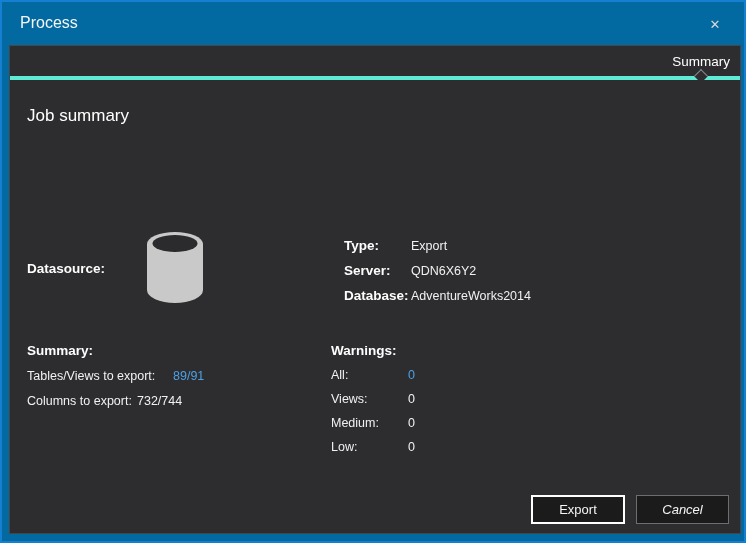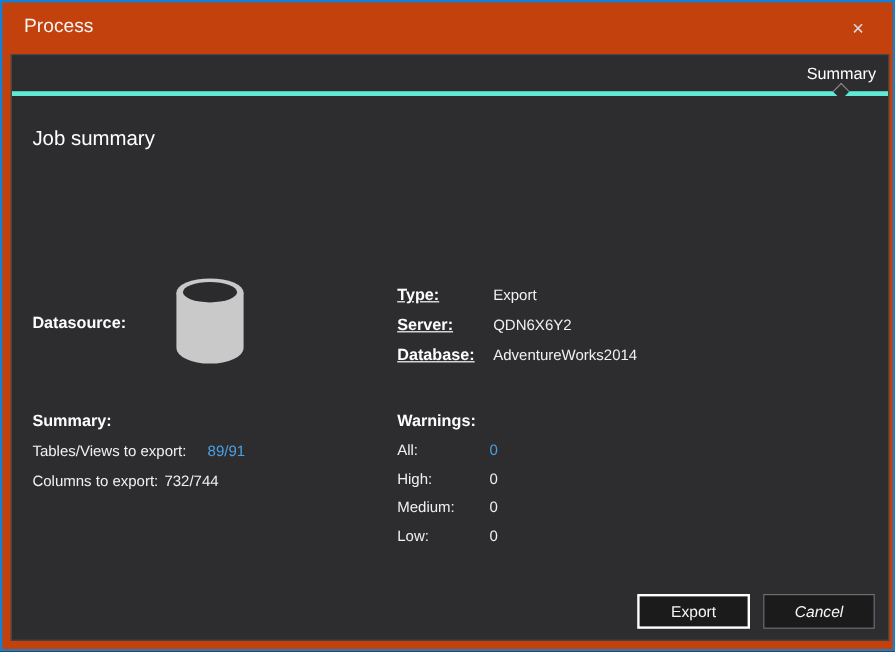"Process" .window { background: #c2410c -> #0369a1 }
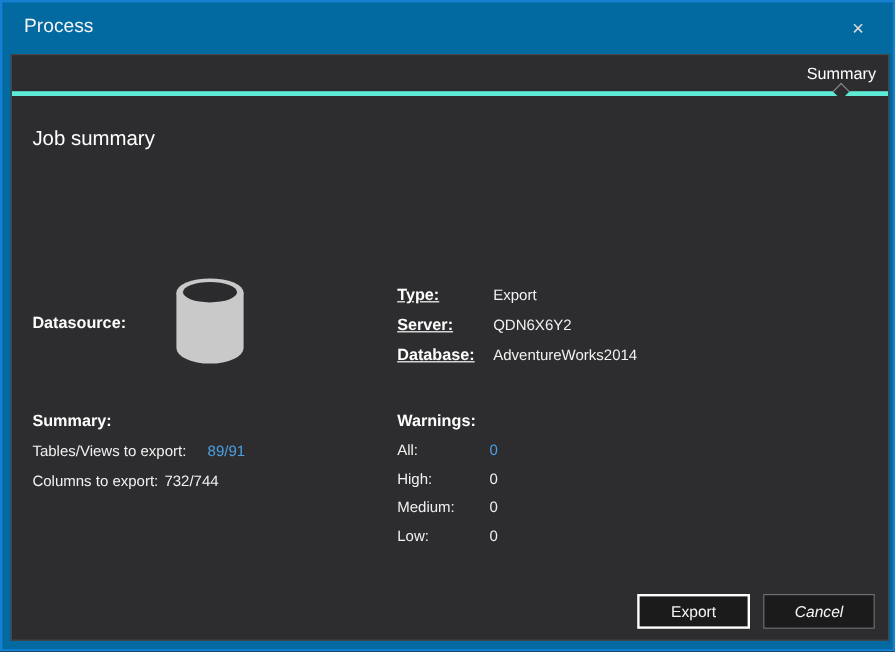"Type:" .detail-label { left: 321px -> 334px; text-decoration: underline -> none }
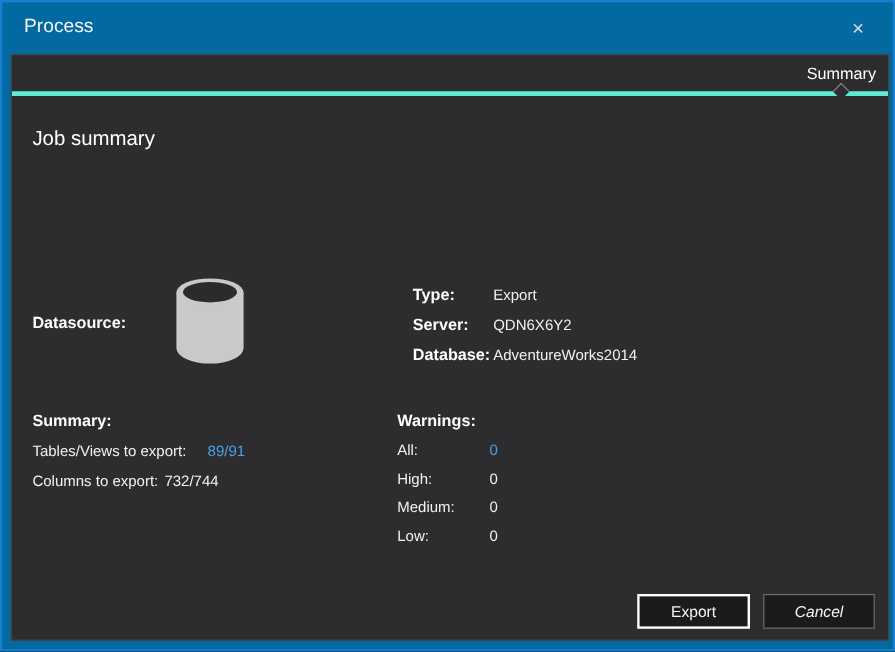"High:" div.warn-row-label { text: High -> Views }
